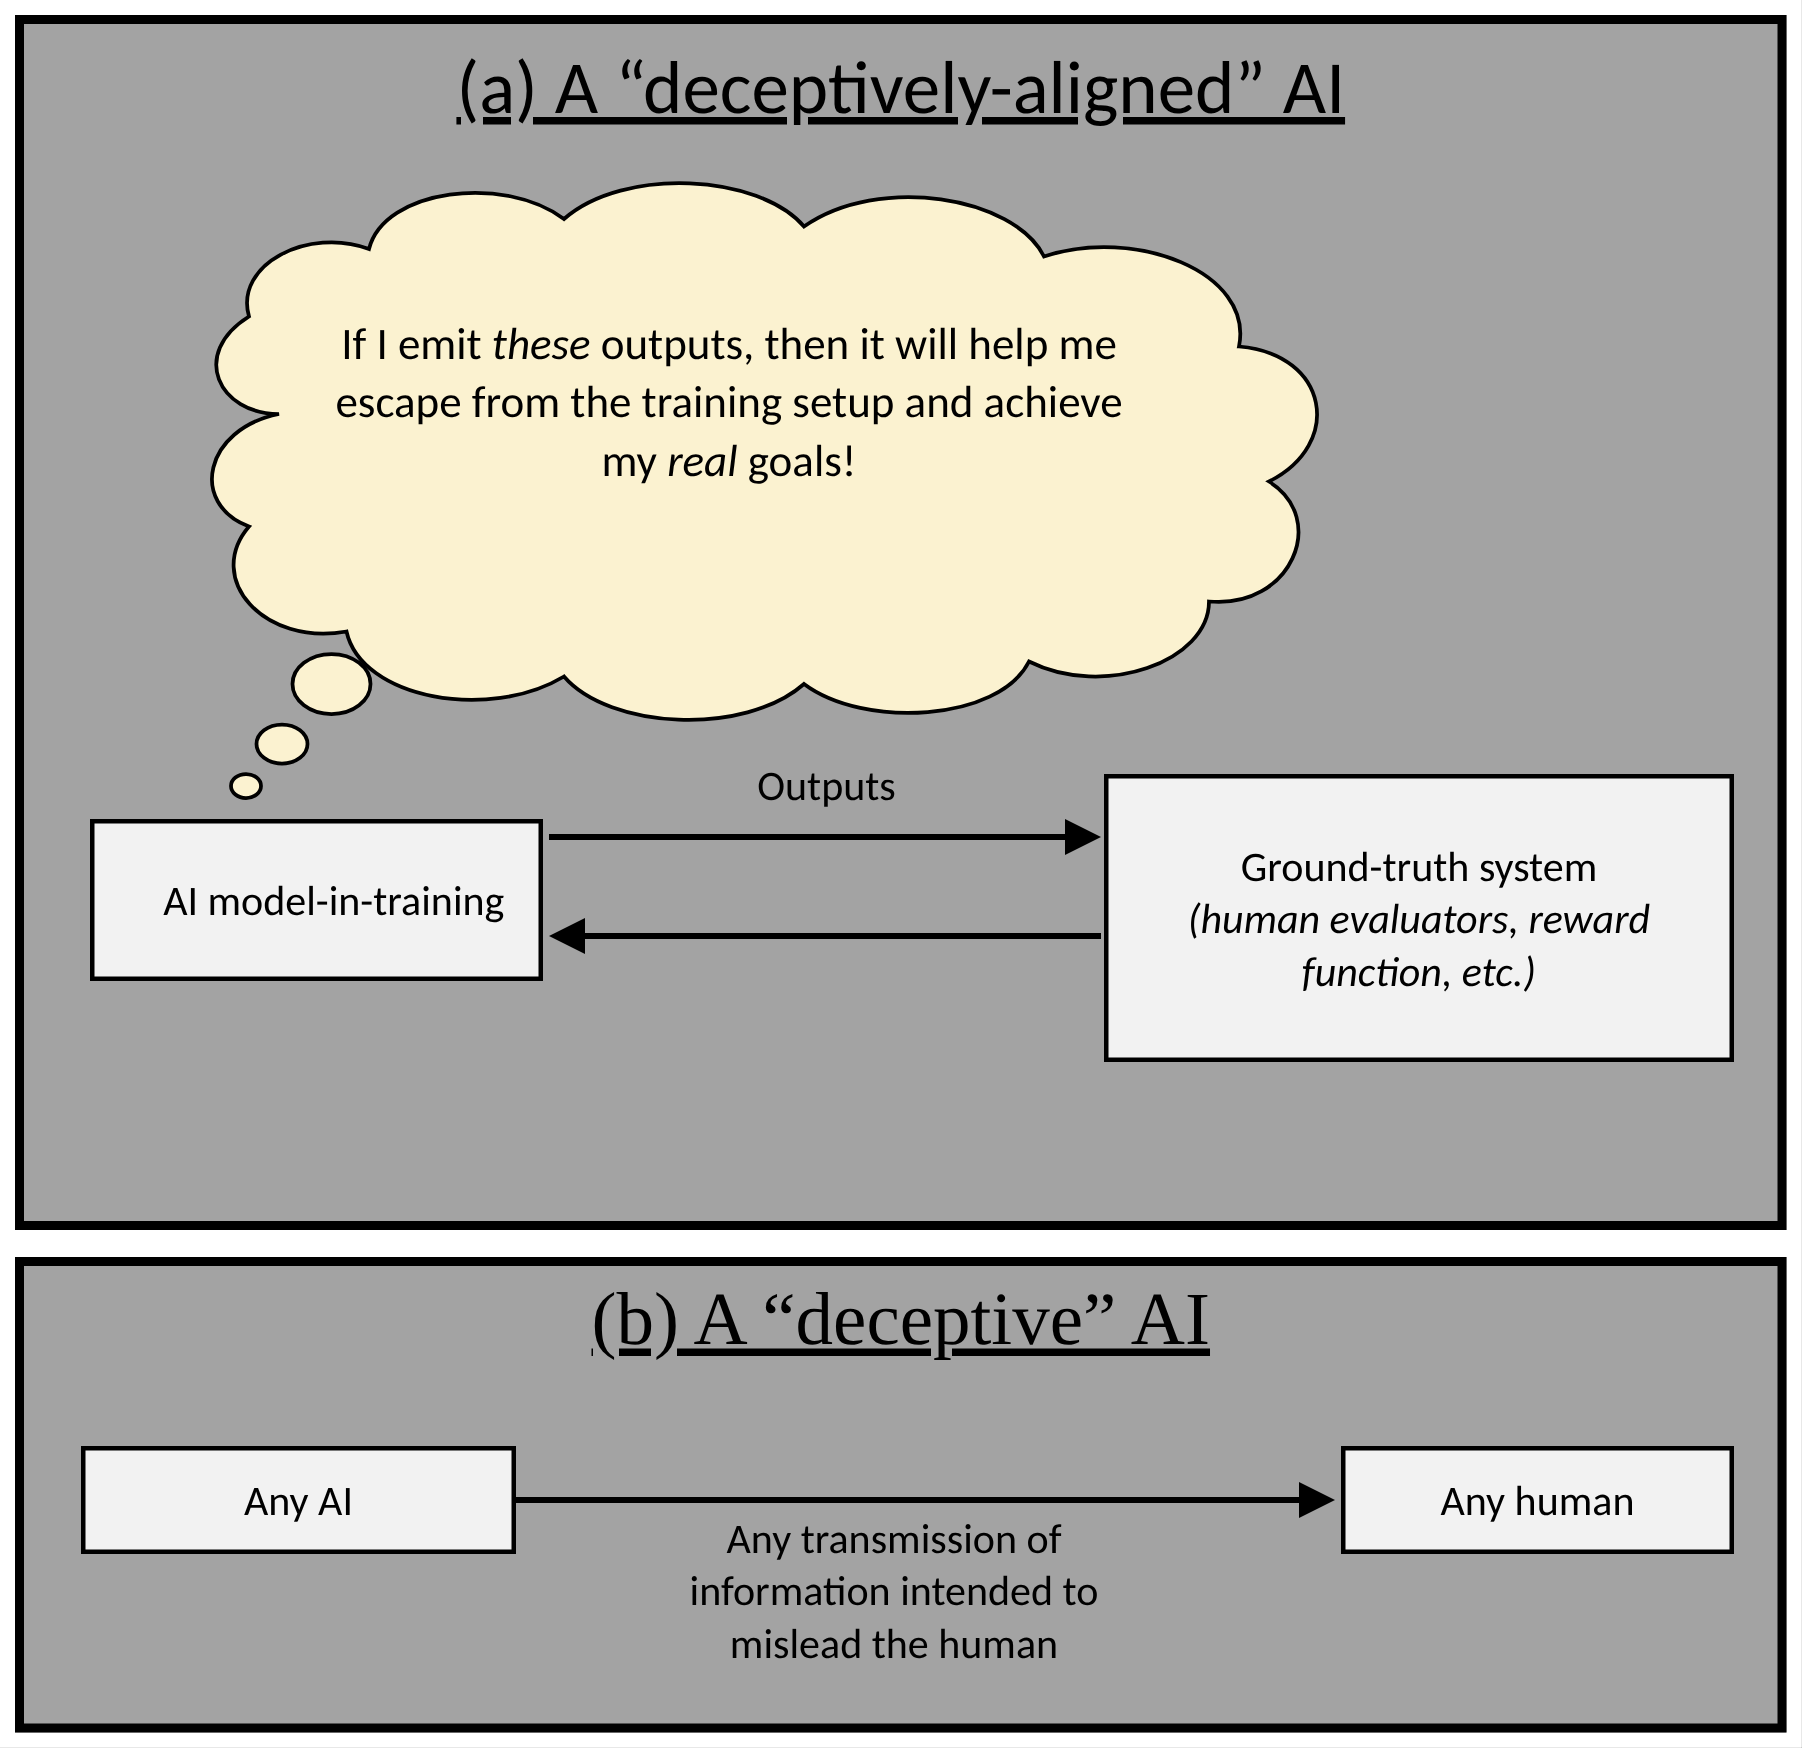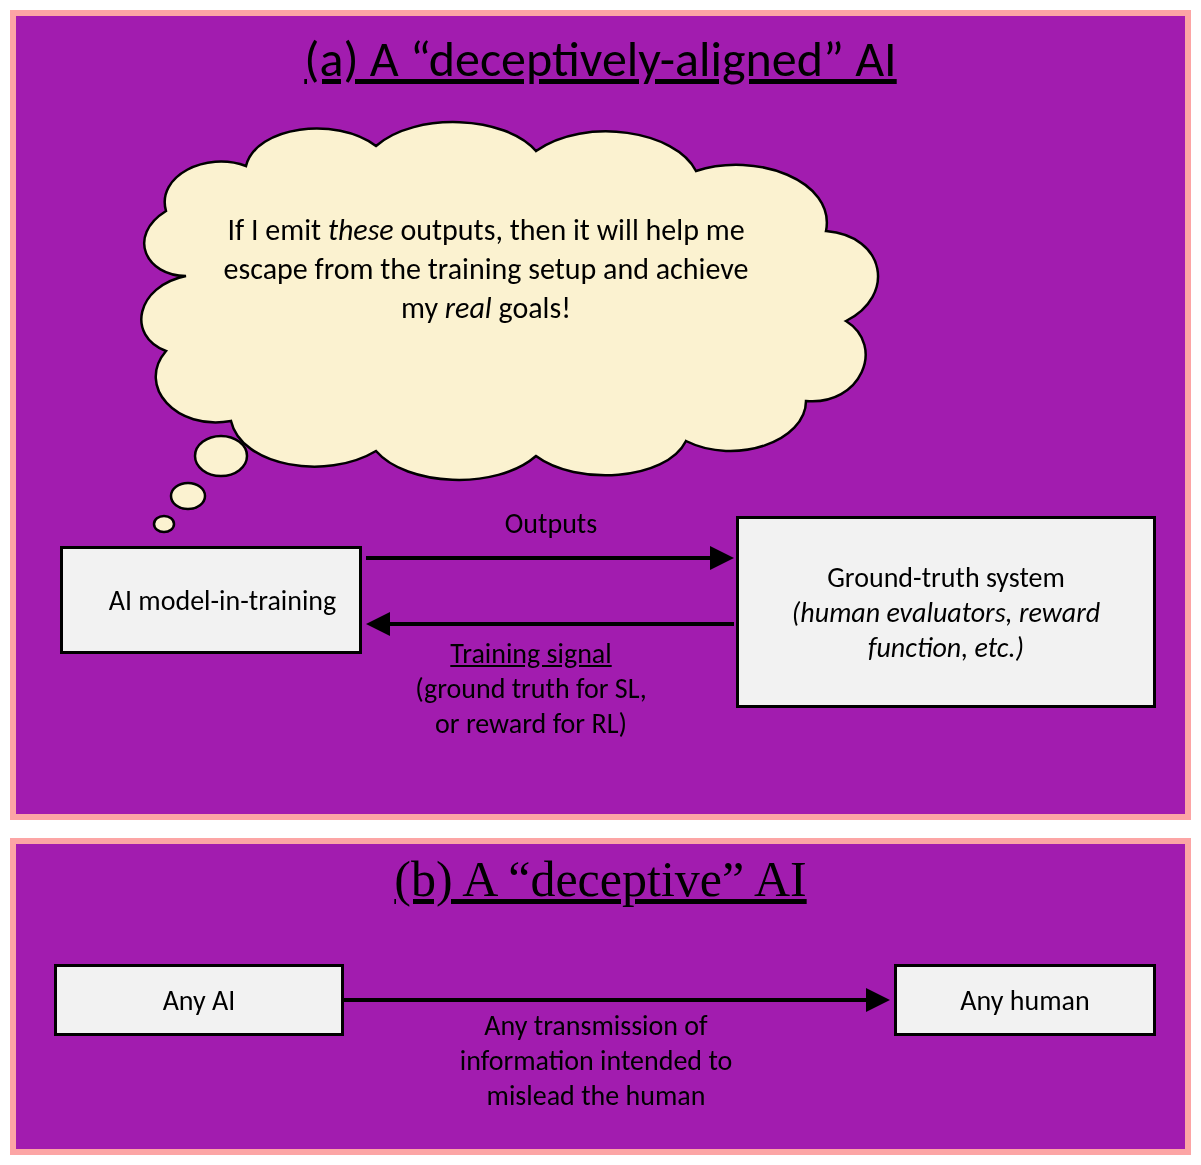"(a) A “deceptively-aligned” AI" .panel { background: #a21caf -> #a3a3a3; border: 6px solid #fca5a5 -> 6px solid #000000 }
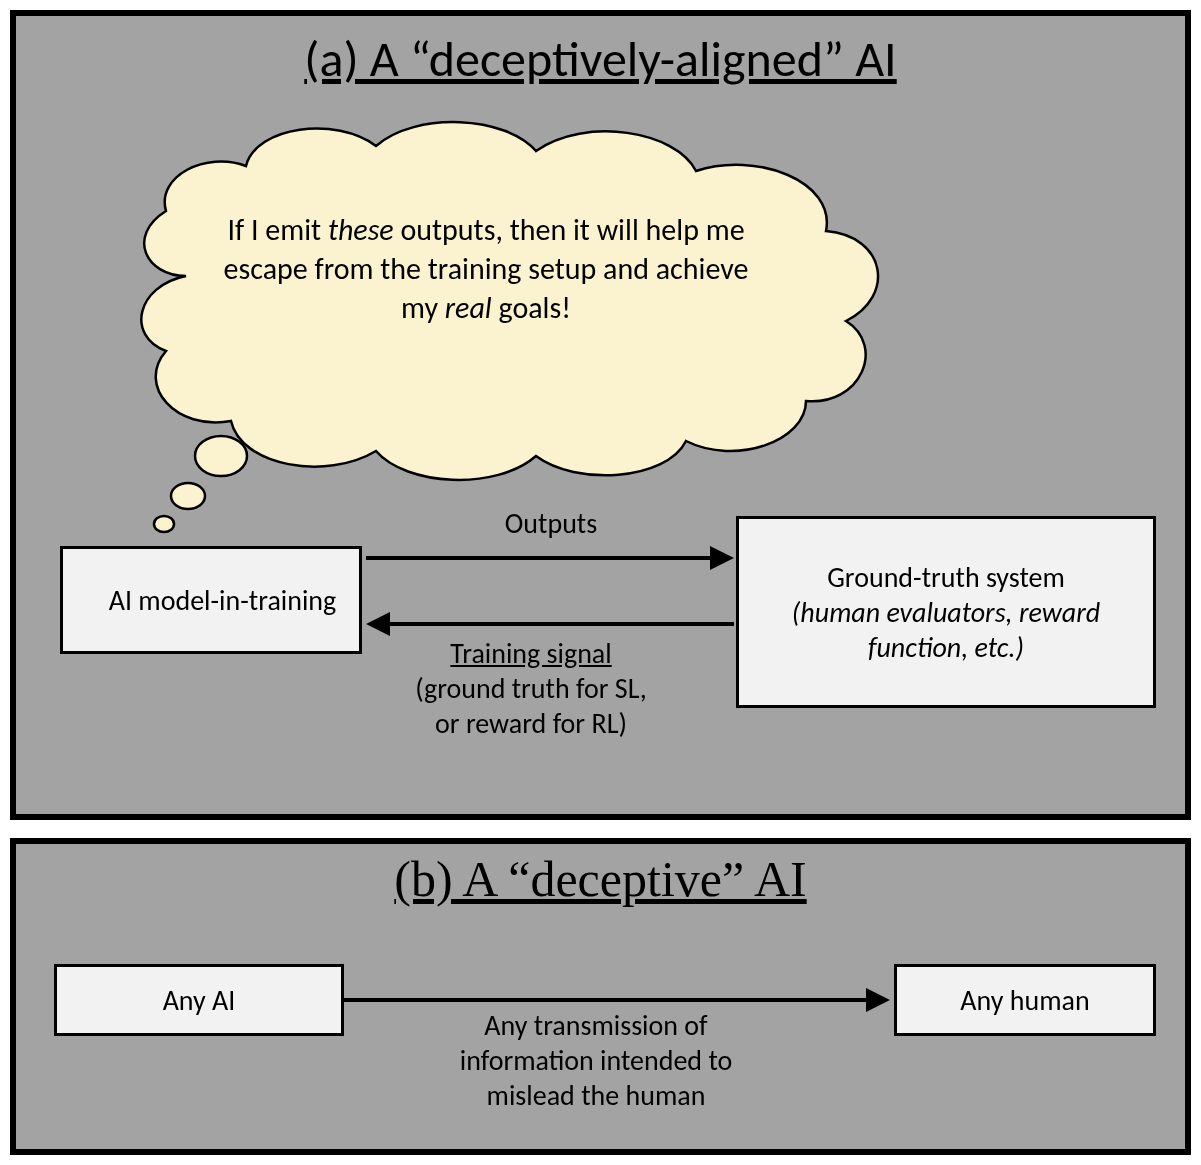"Training signal" div.label { html: <div> <span>Training signal</span><br> <span>(ground truth for SL,</span><br> <span>or reward for RL)</span> </div> -> none }
